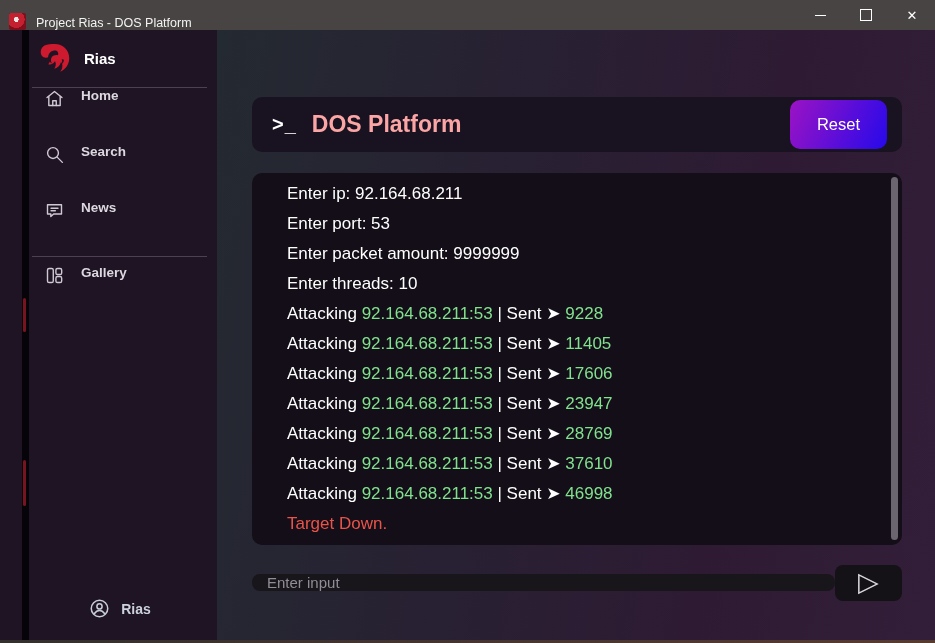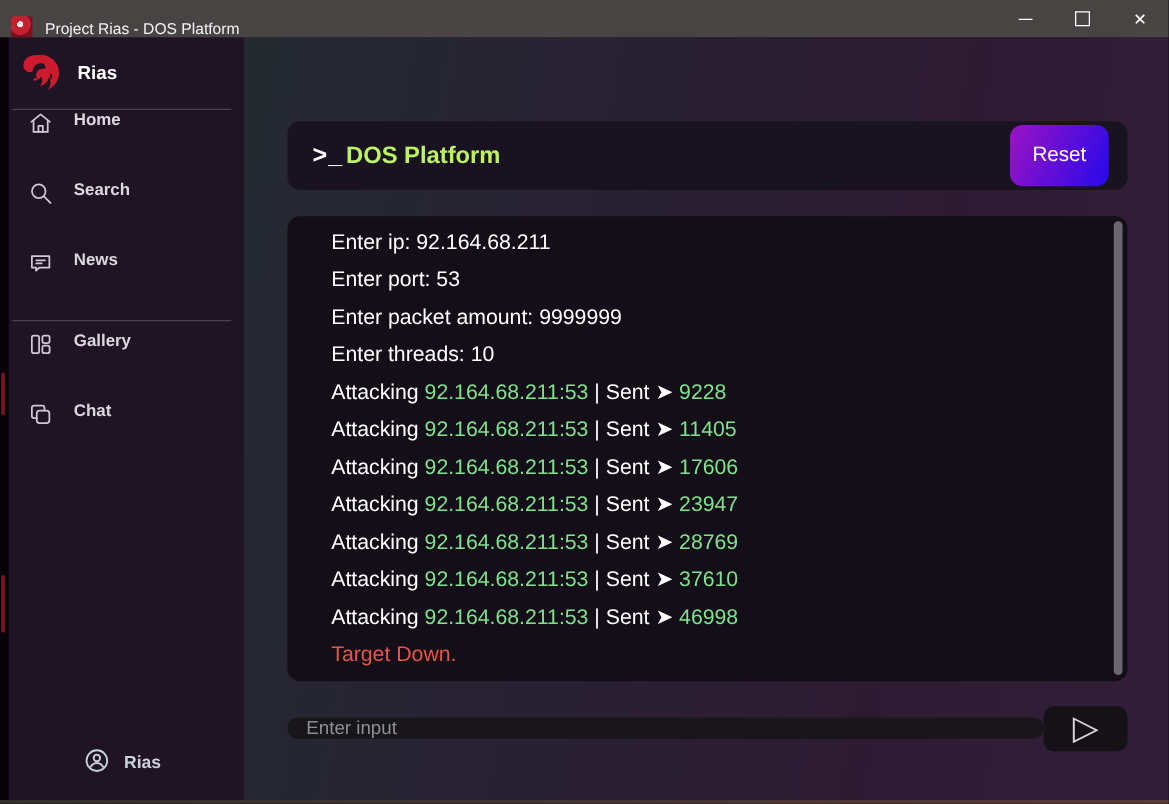"Rias" .body { padding-left: none -> 22px }
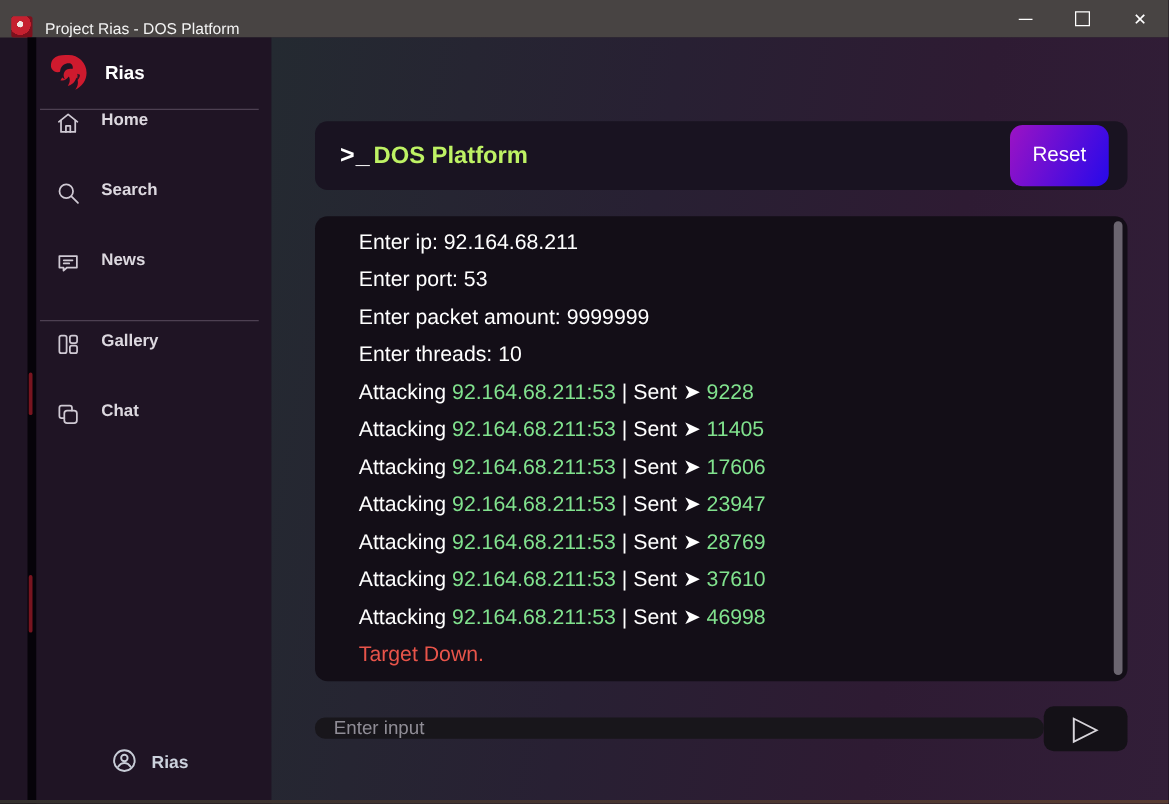"DOS Platform" .hdr-title { color: #bef264 -> #fca5a5; font-size: 19px -> 23px; margin-left: 2px -> 15px }
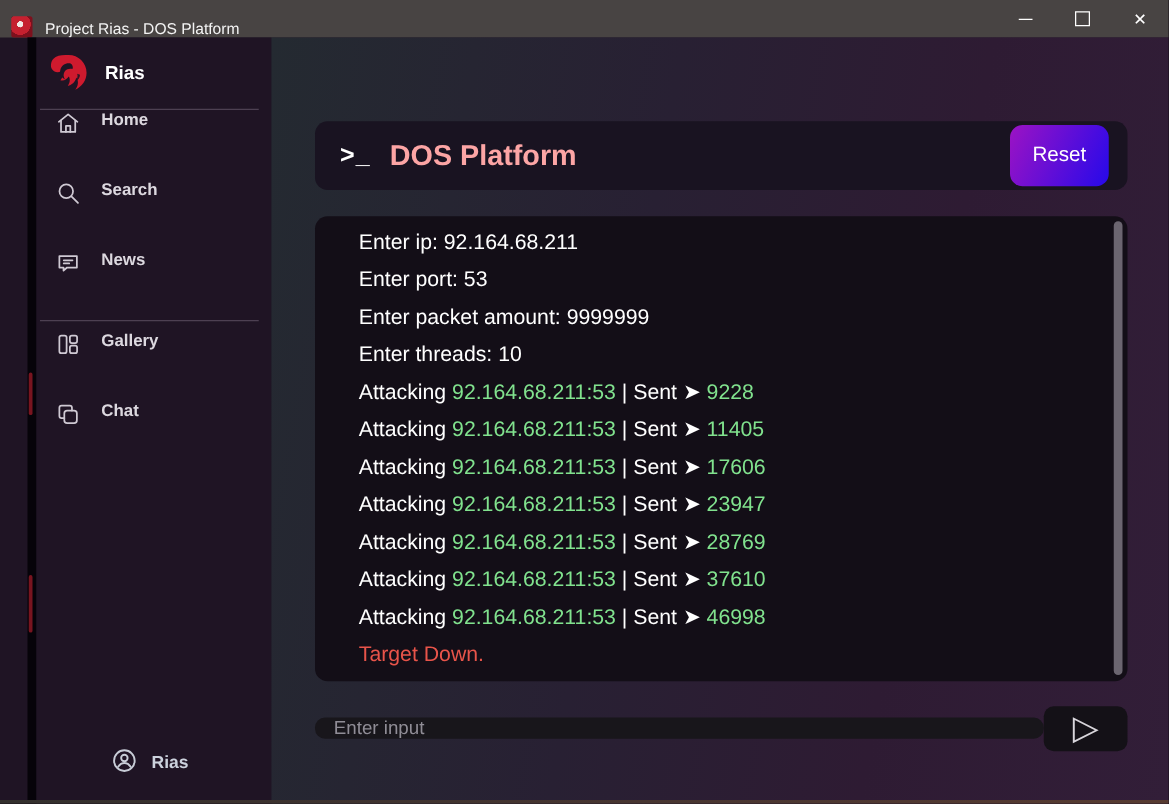"Reset" .reset { width: 79px -> 97px }
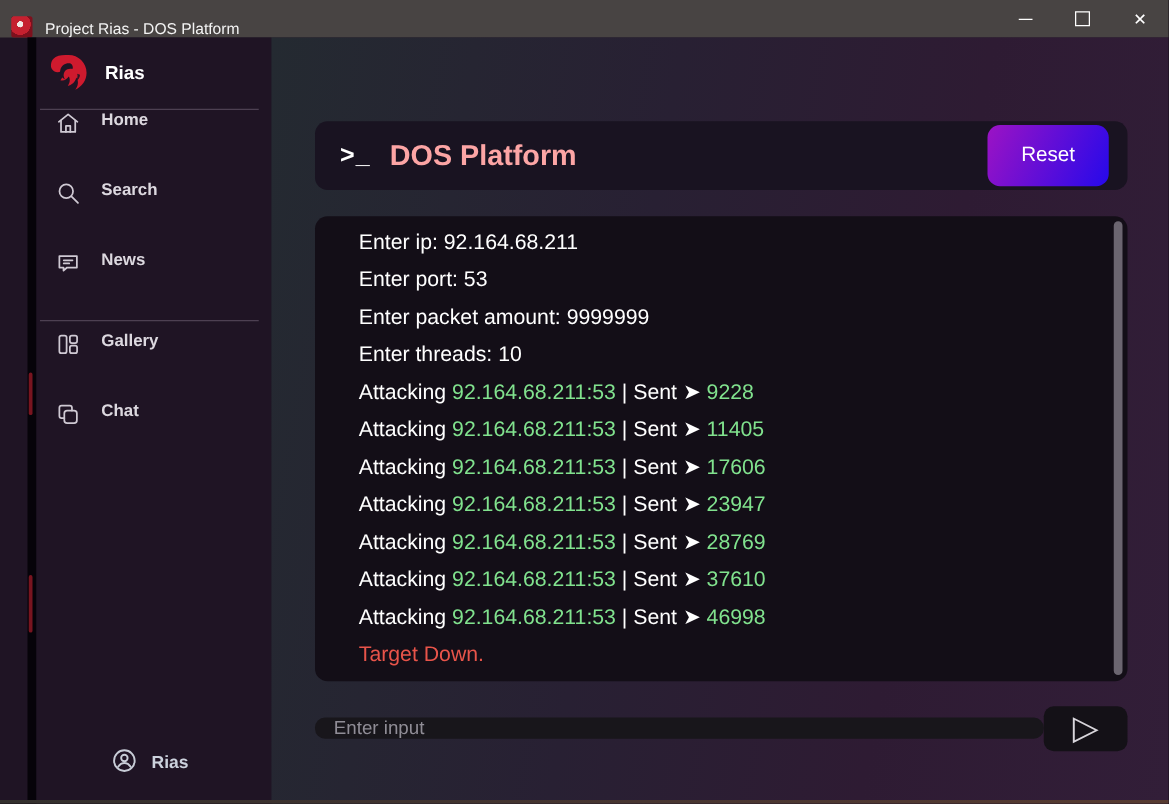"Chat" div.nav-item { html: <div> <span> <svg> <rect></rect> <path></path> </svg> </span> <span>Chat</span> </div> -> none }
